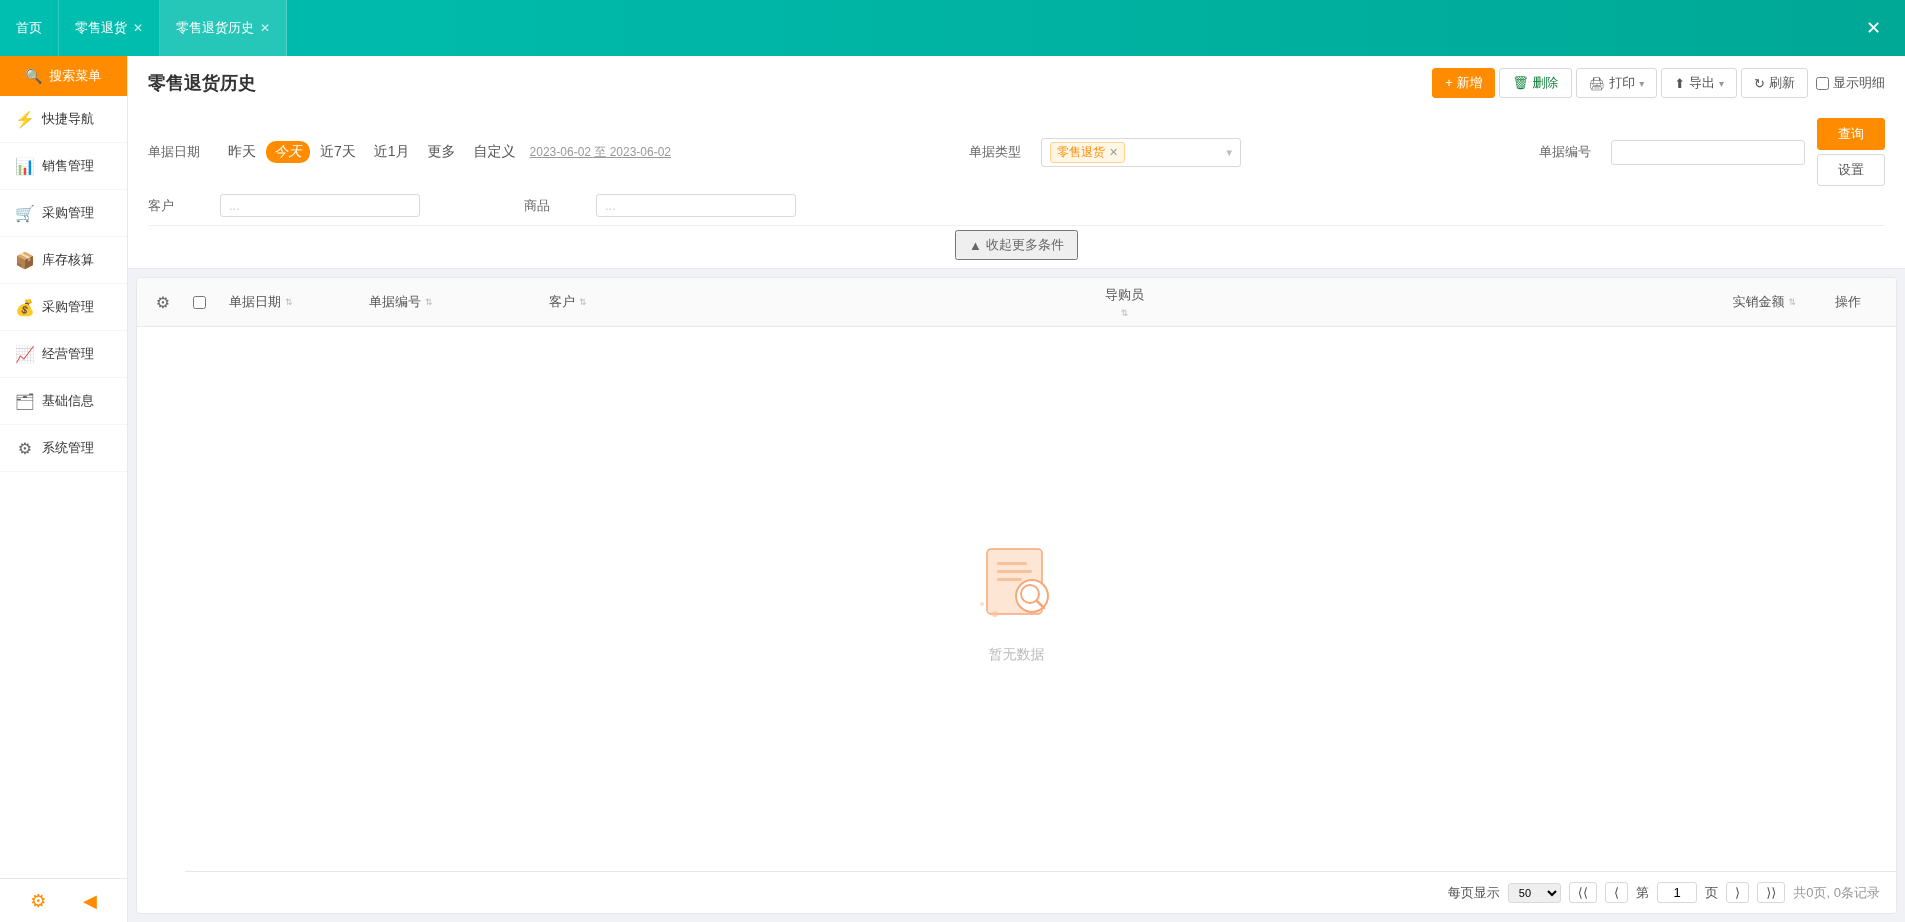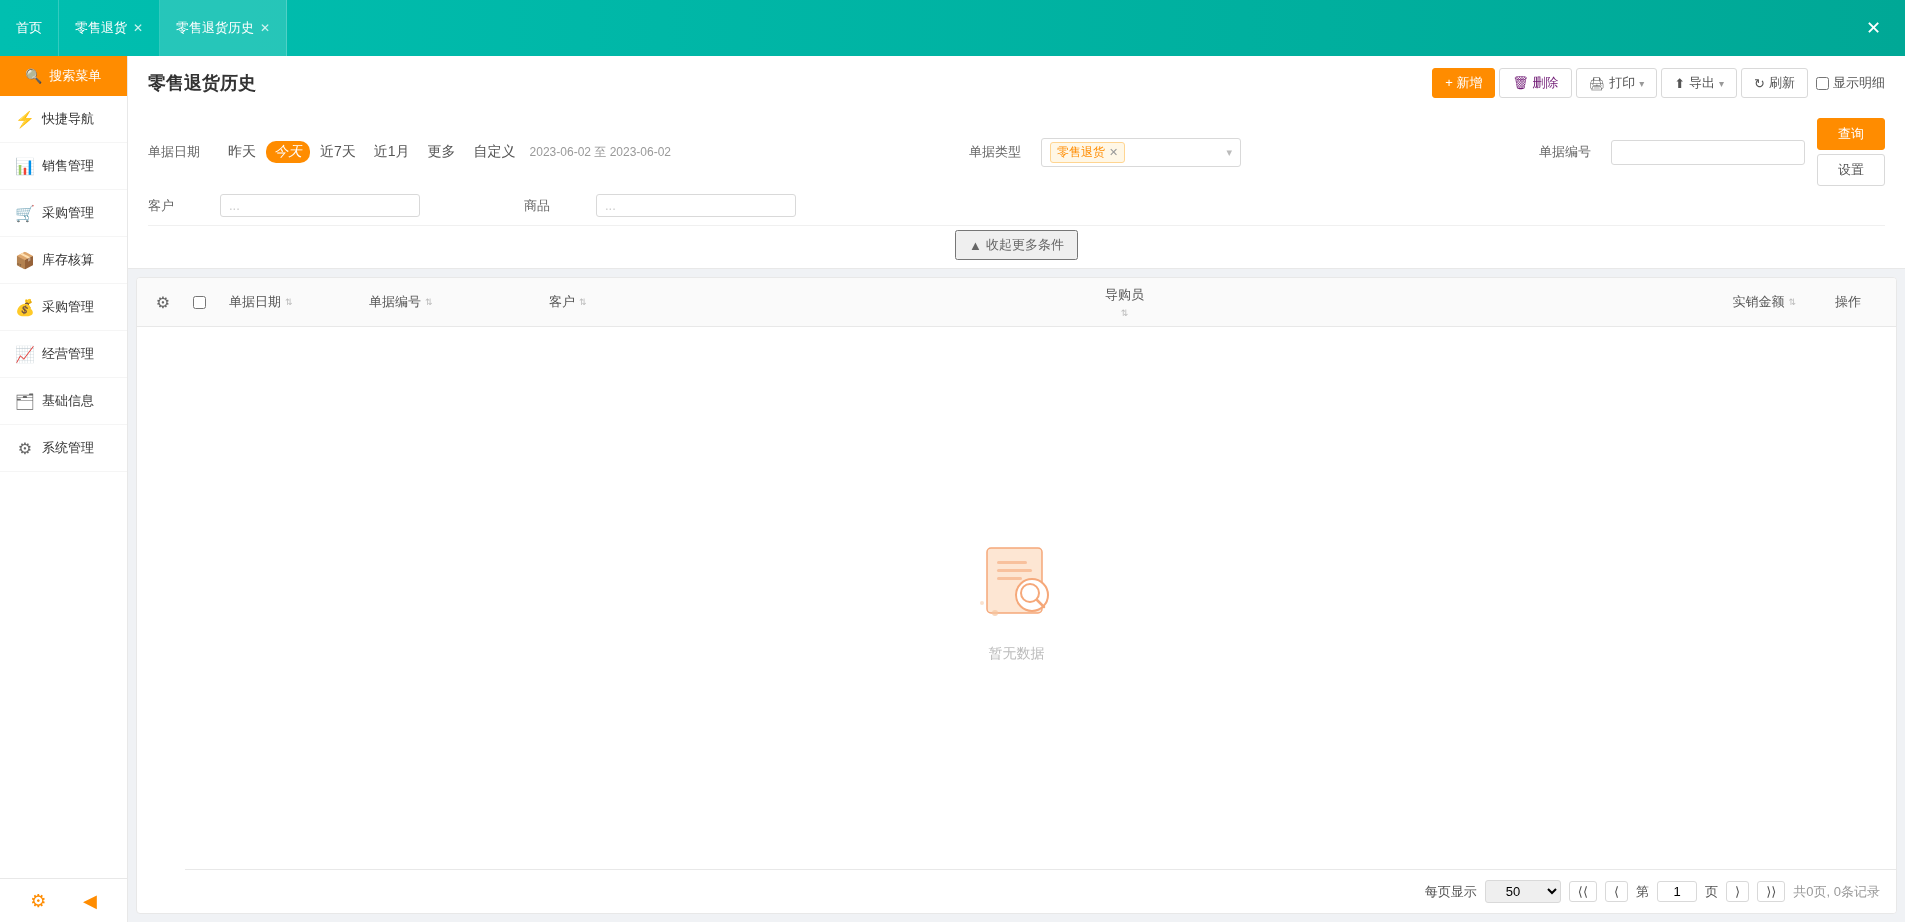"🗑 删除" .toolbar-btn.danger { color: #701a75 -> #15803d }
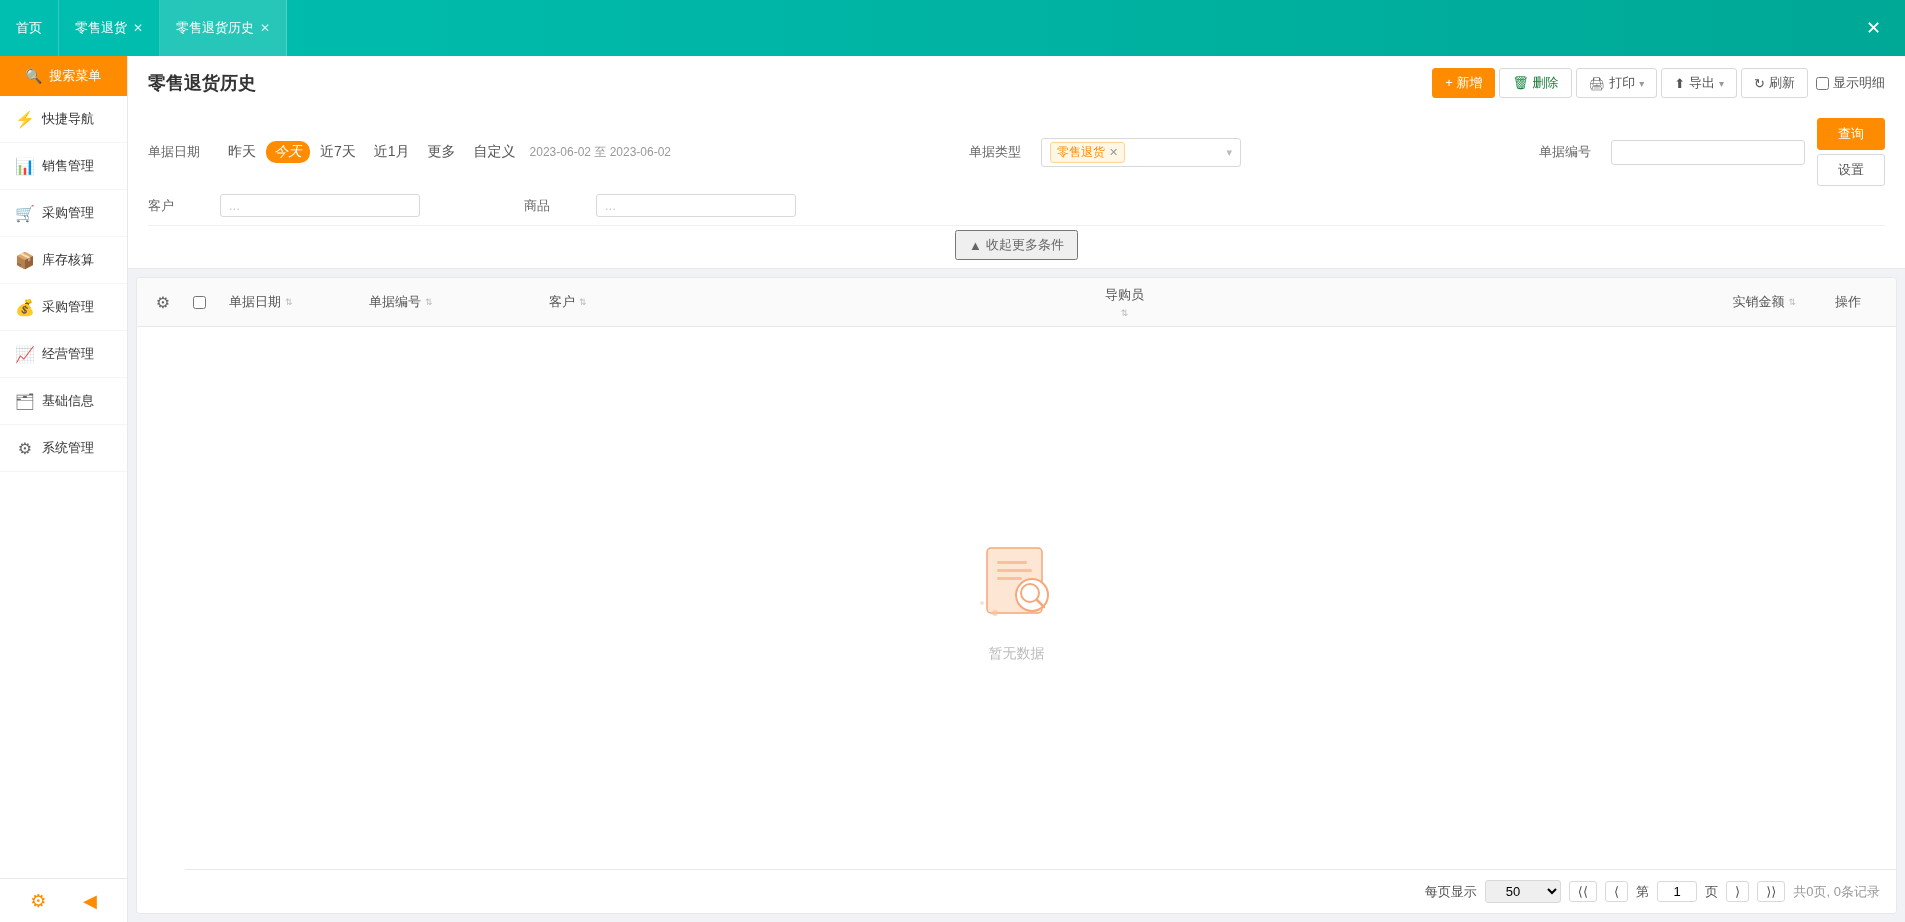"2023-06-02 至 2023-06-02" .date-range-text { text-decoration: none -> underline }
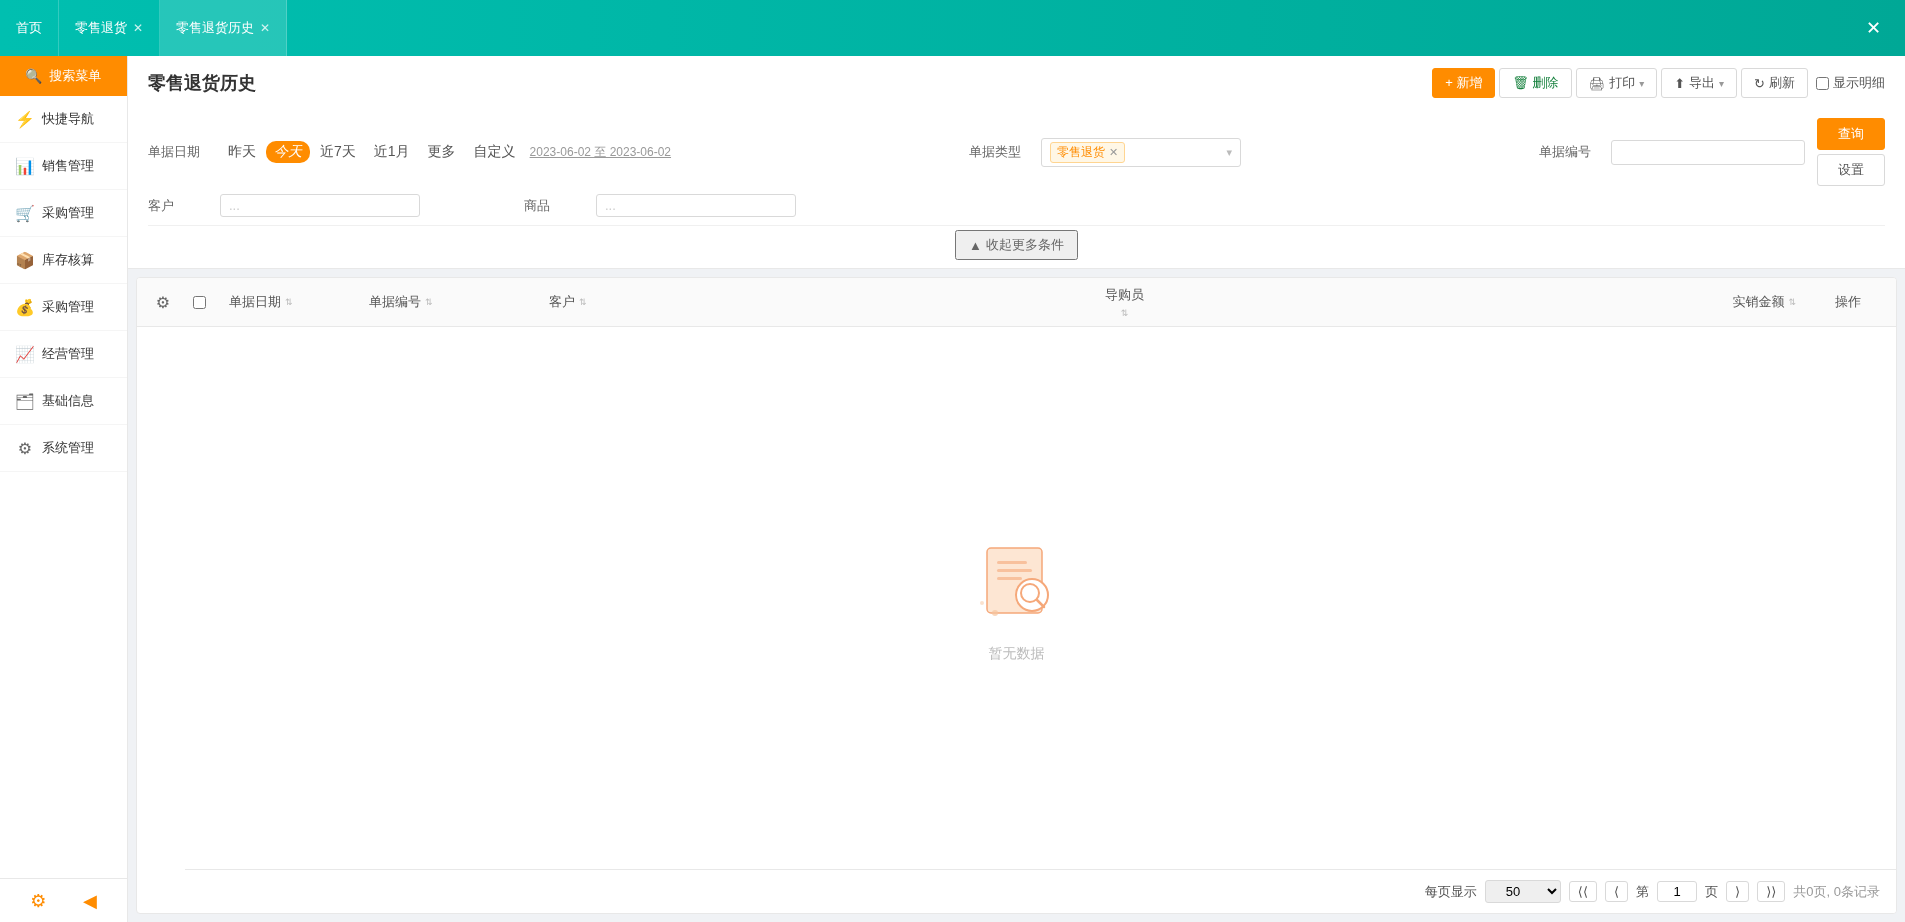"50" .per-page-select { font-size: 13px -> 11px; padding: 2px 16px -> 2px 6px }
